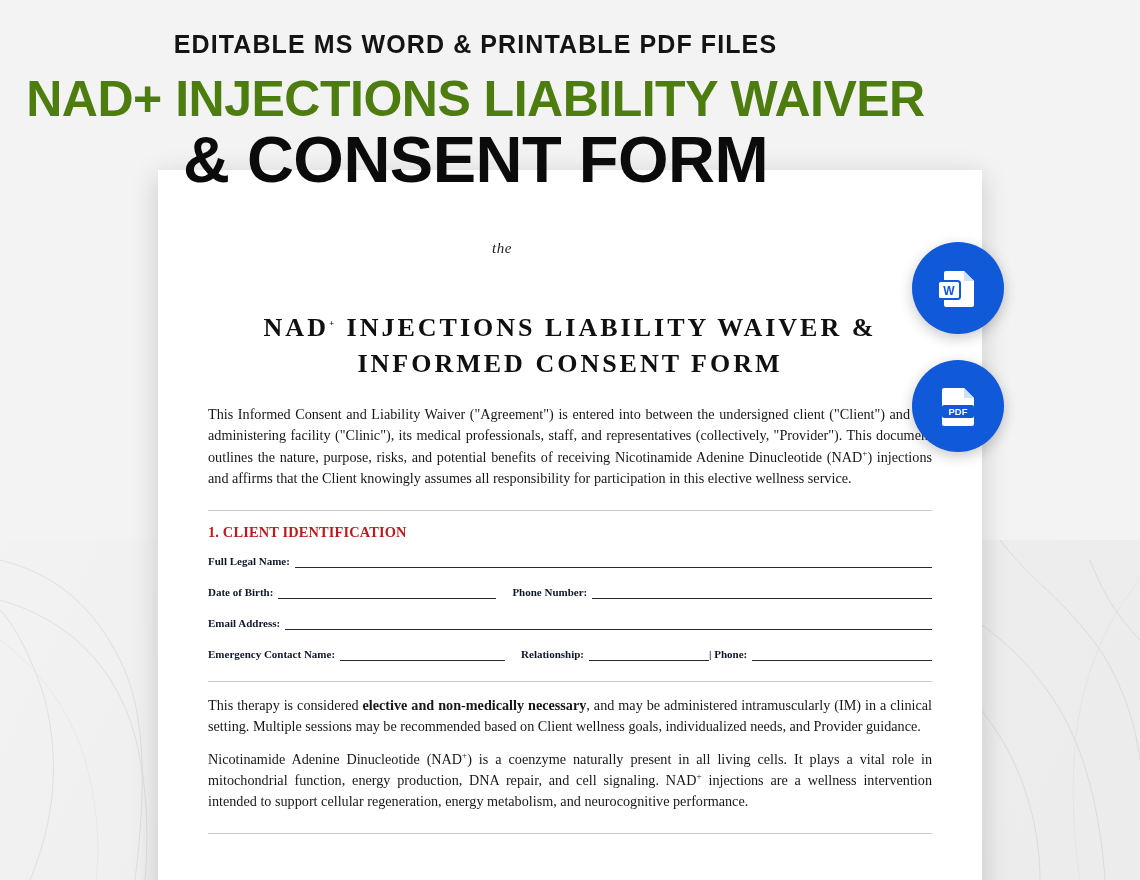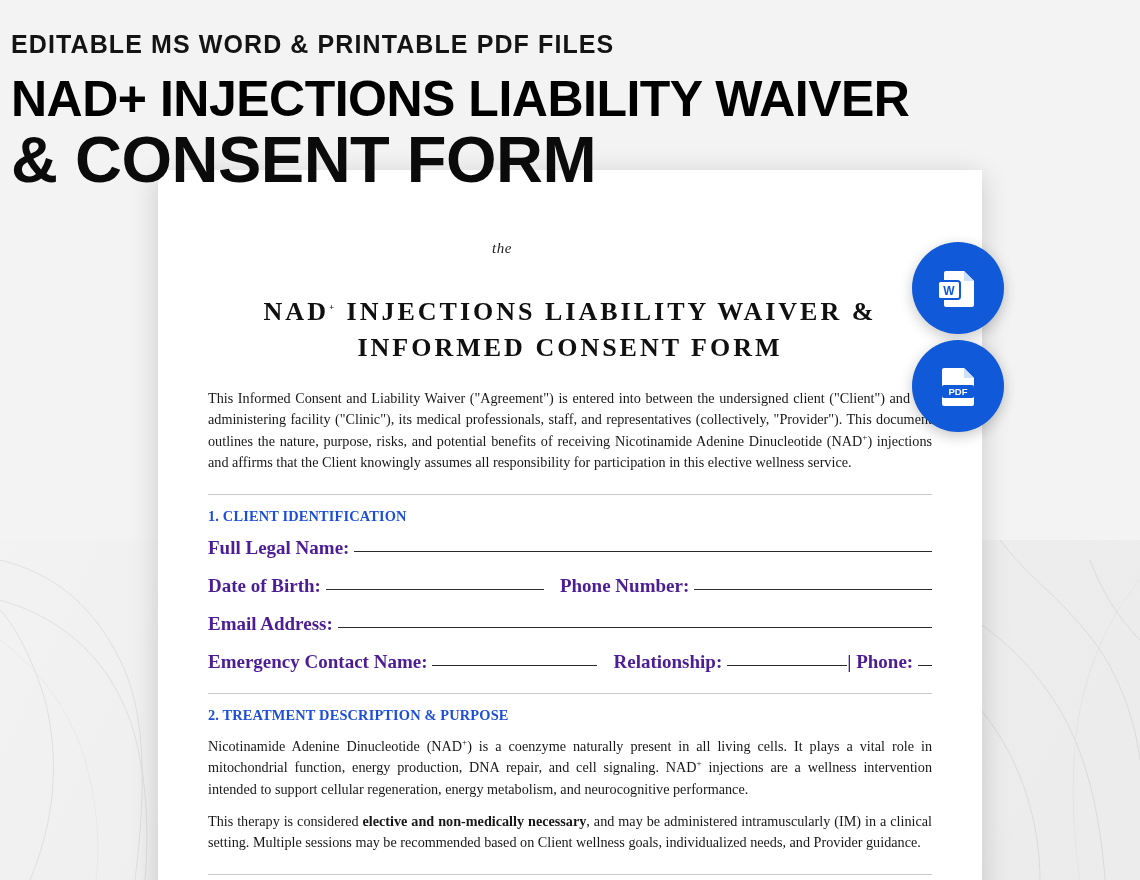"EDITABLE MS WORD & PRINTABLE" .header { padding-left: 11px -> none; text-align: none -> center }
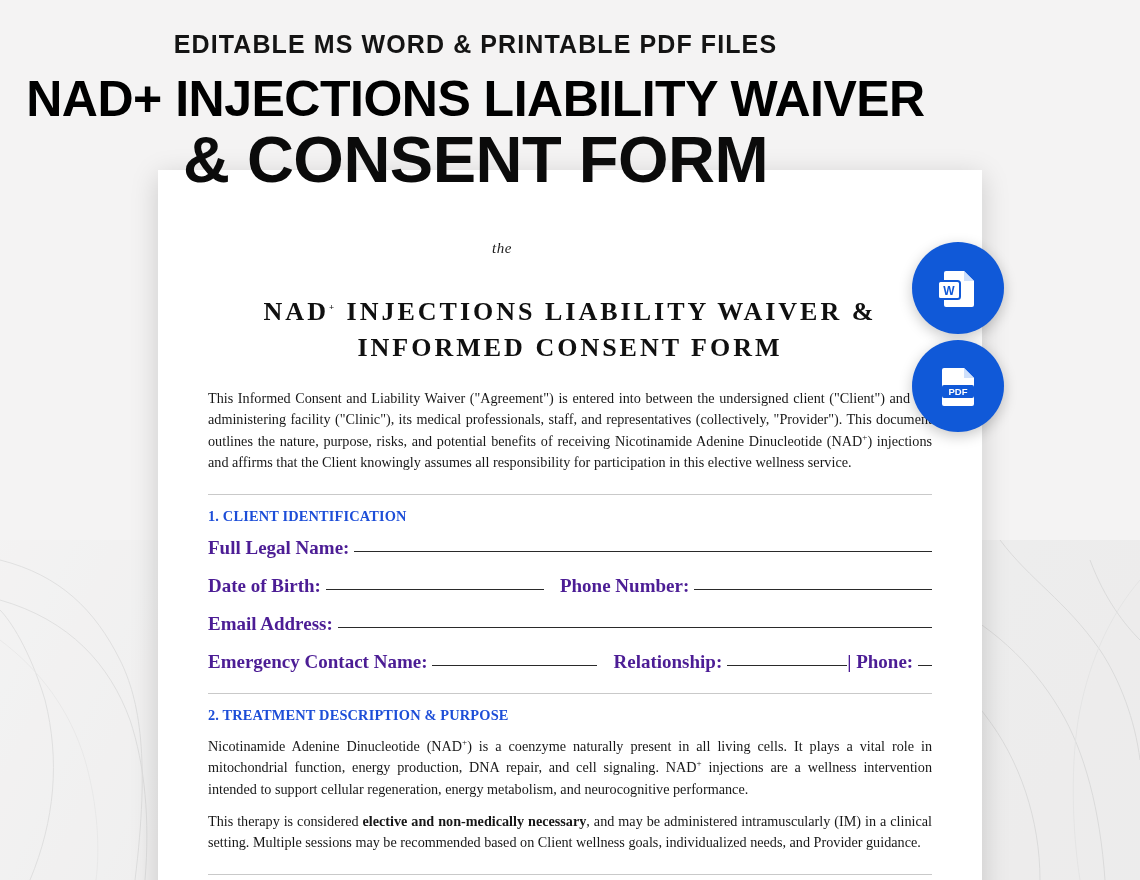"NAD+ INJECTIONS LIABILITY WAIVER" .title-main { color: #000000 -> #4d7c0f }
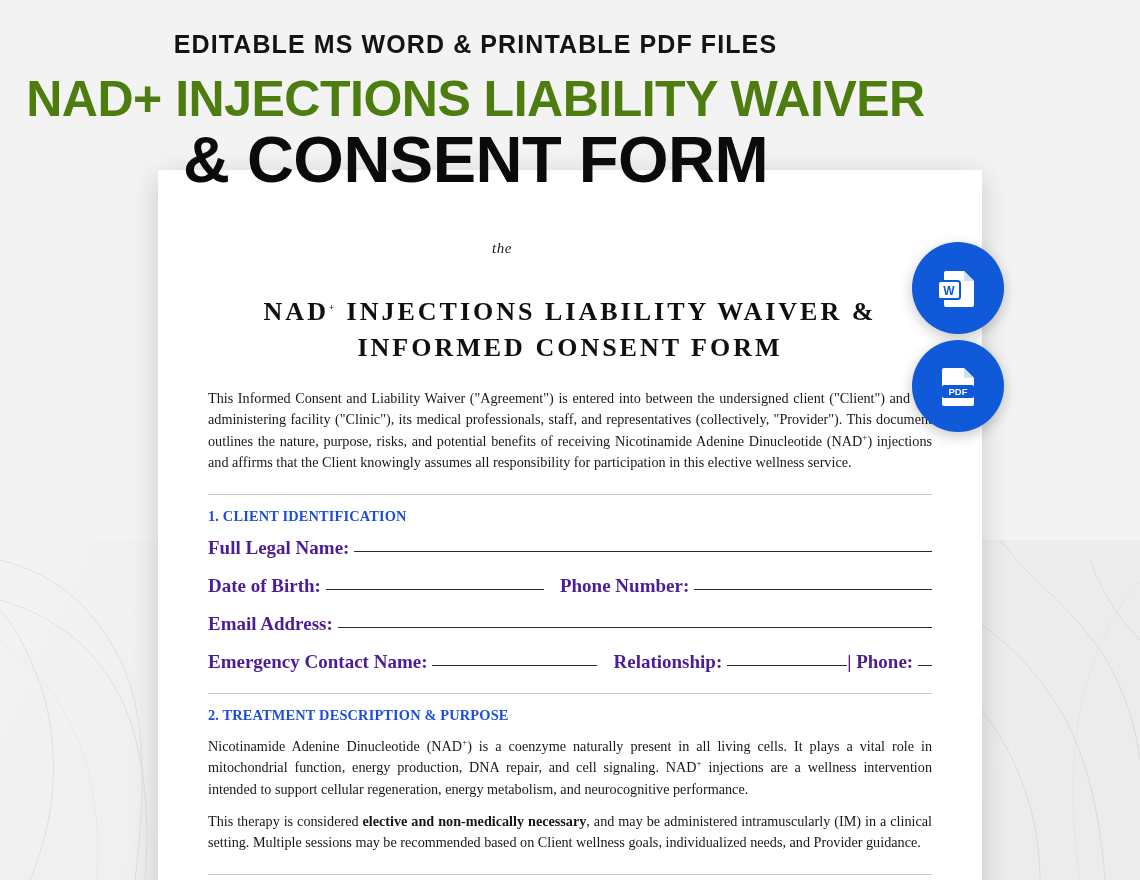"NAD+ INJECTIONS LIABILITY WAIVER &" .doc-title { margin-top: 24px -> 40px }
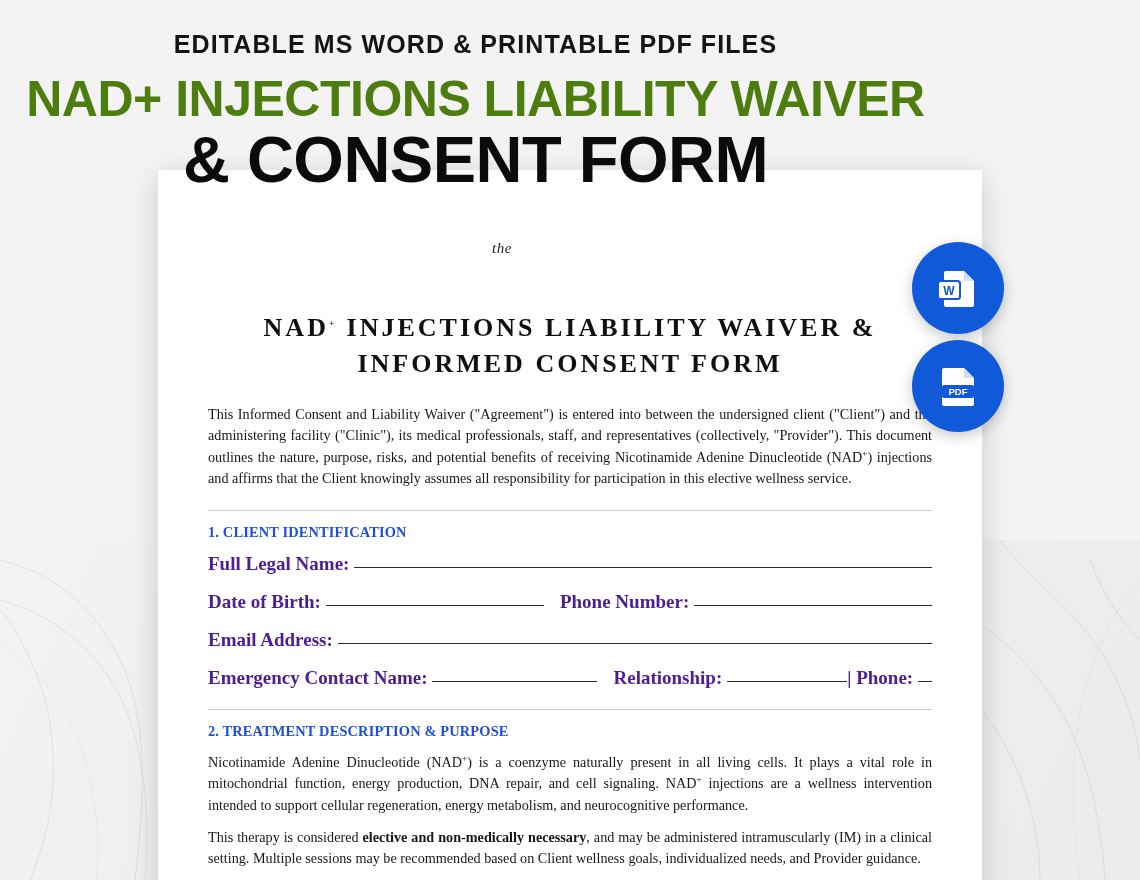"PDF" .badge-pdf { top: 340px -> 360px }
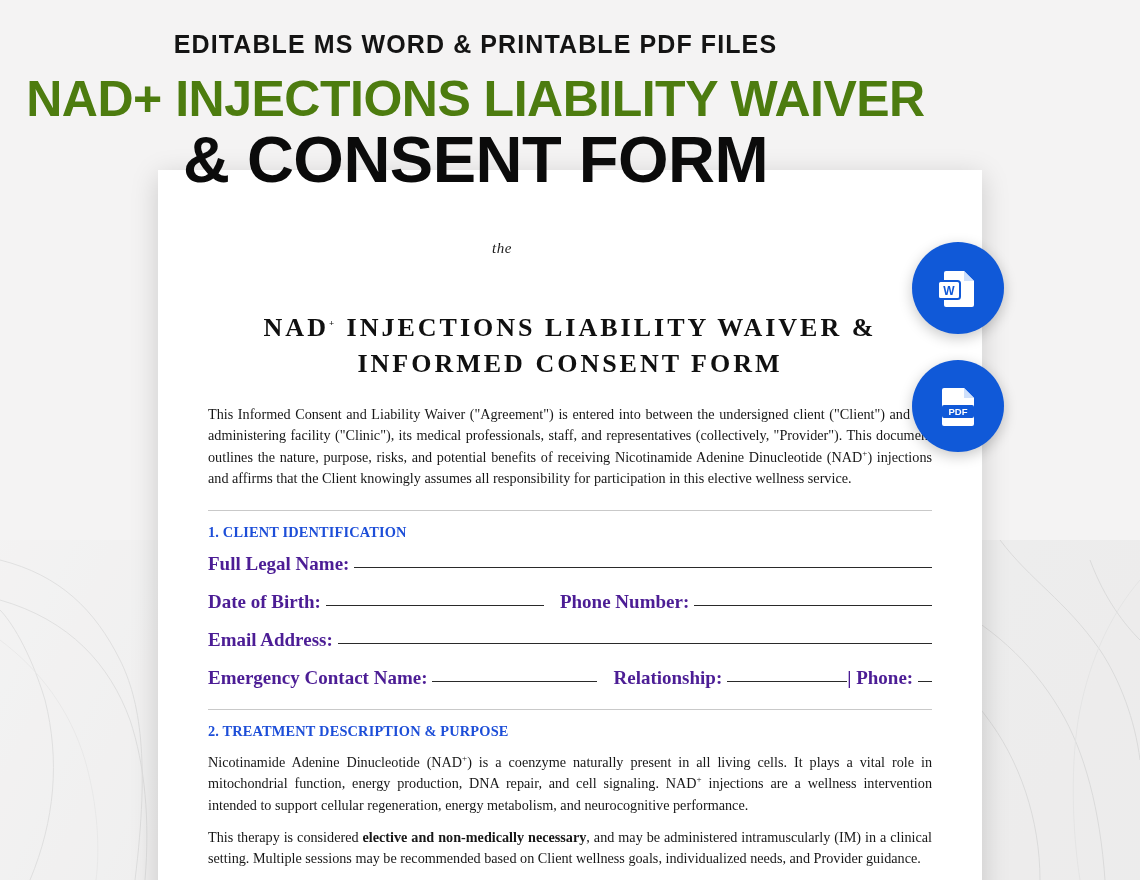"1. CLIENT IDENTIFICATION" .sec-head { color: #1d4ed8 -> #b91c1c }
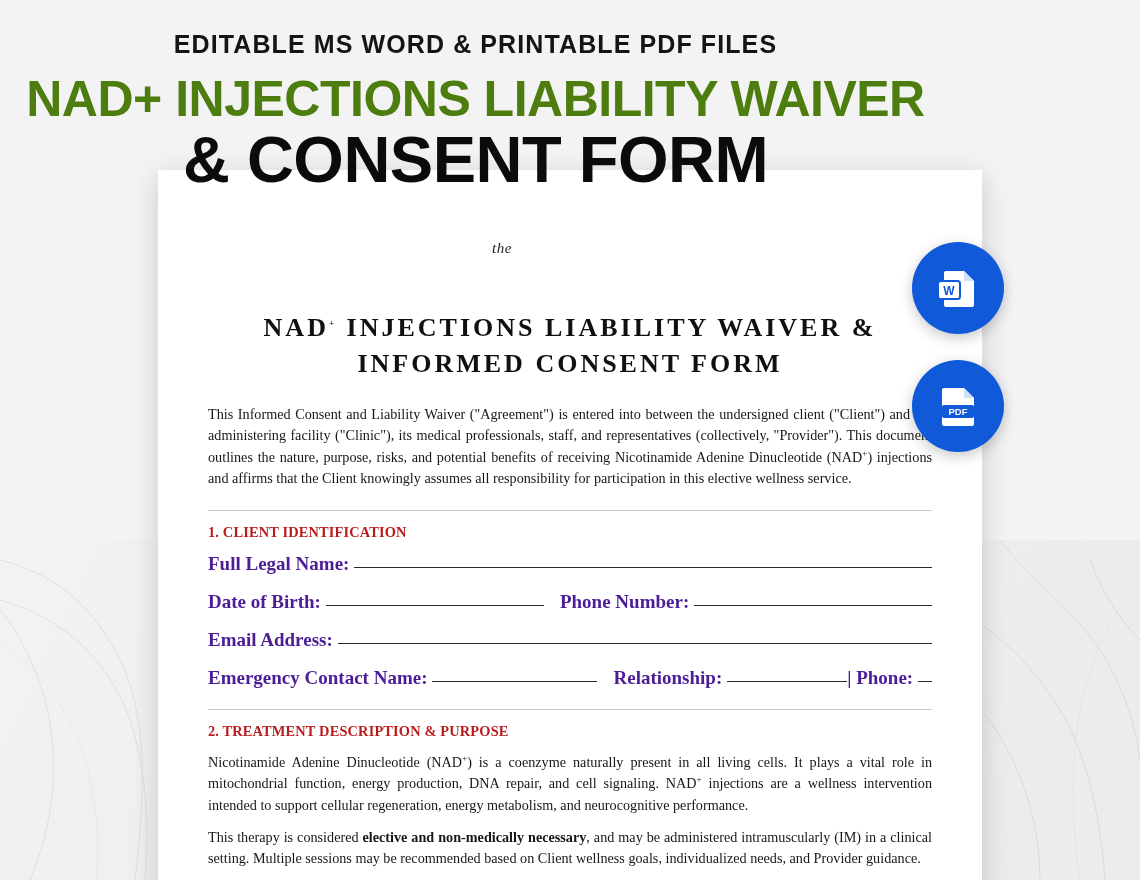"Full Legal Name:" .field-row { align-items: flex-start -> center; color: #4c1d95 -> #0f172a; font-size: 19px -> 11px }
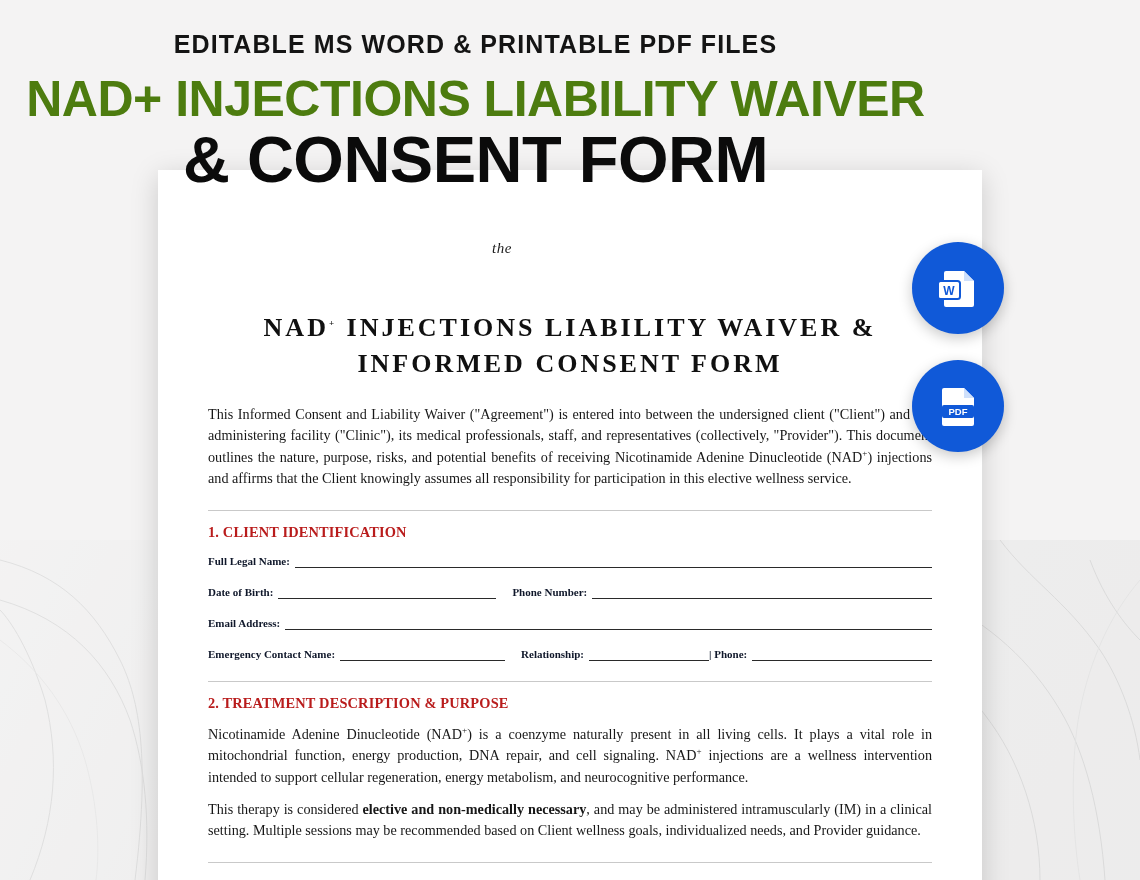"2. TREATMENT DESCRIPTION & PURPOSE" div.sec-head { html: <div>2. TREATMENT DESCRIPTION &amp; PURPOSE</div> -> none }
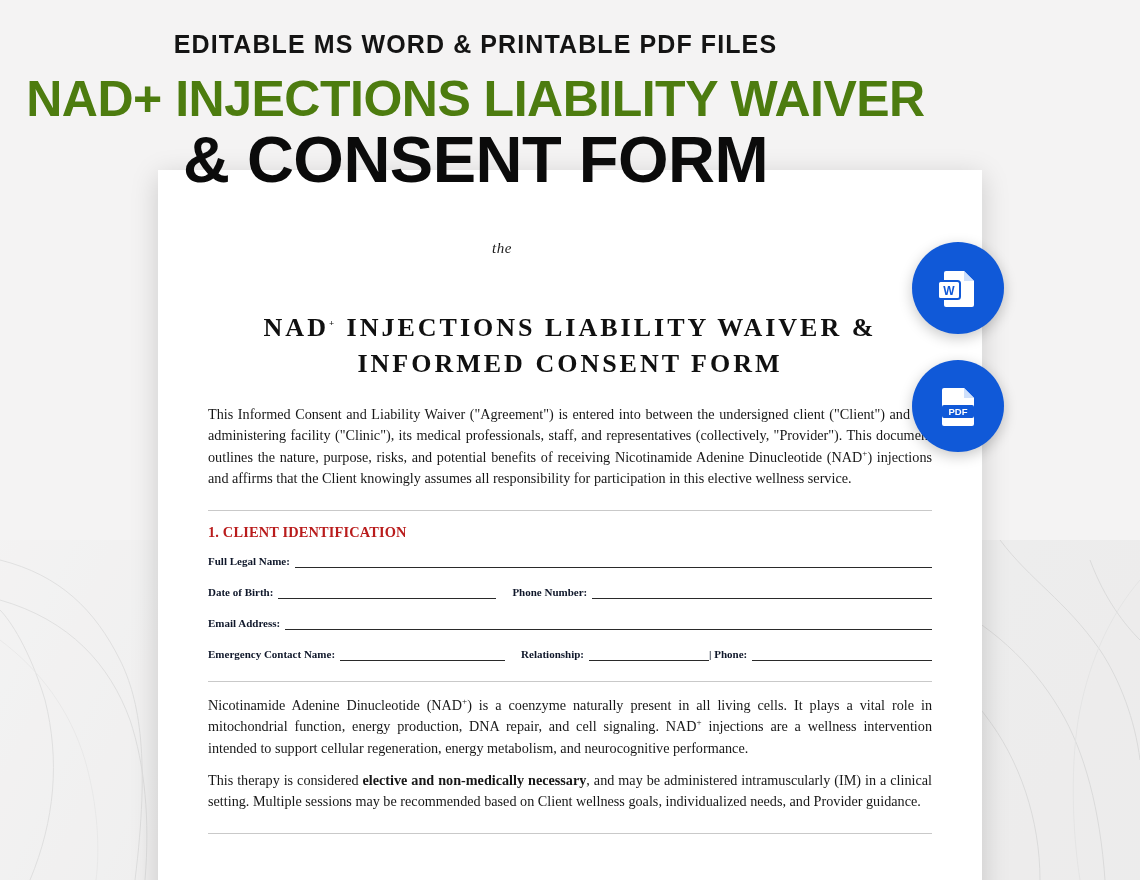"Nicotinamide Adenine Dinucleotide (NAD+)" p.para { order: before "This therapy is considered elective" -> after "This therapy is considered elective" }
